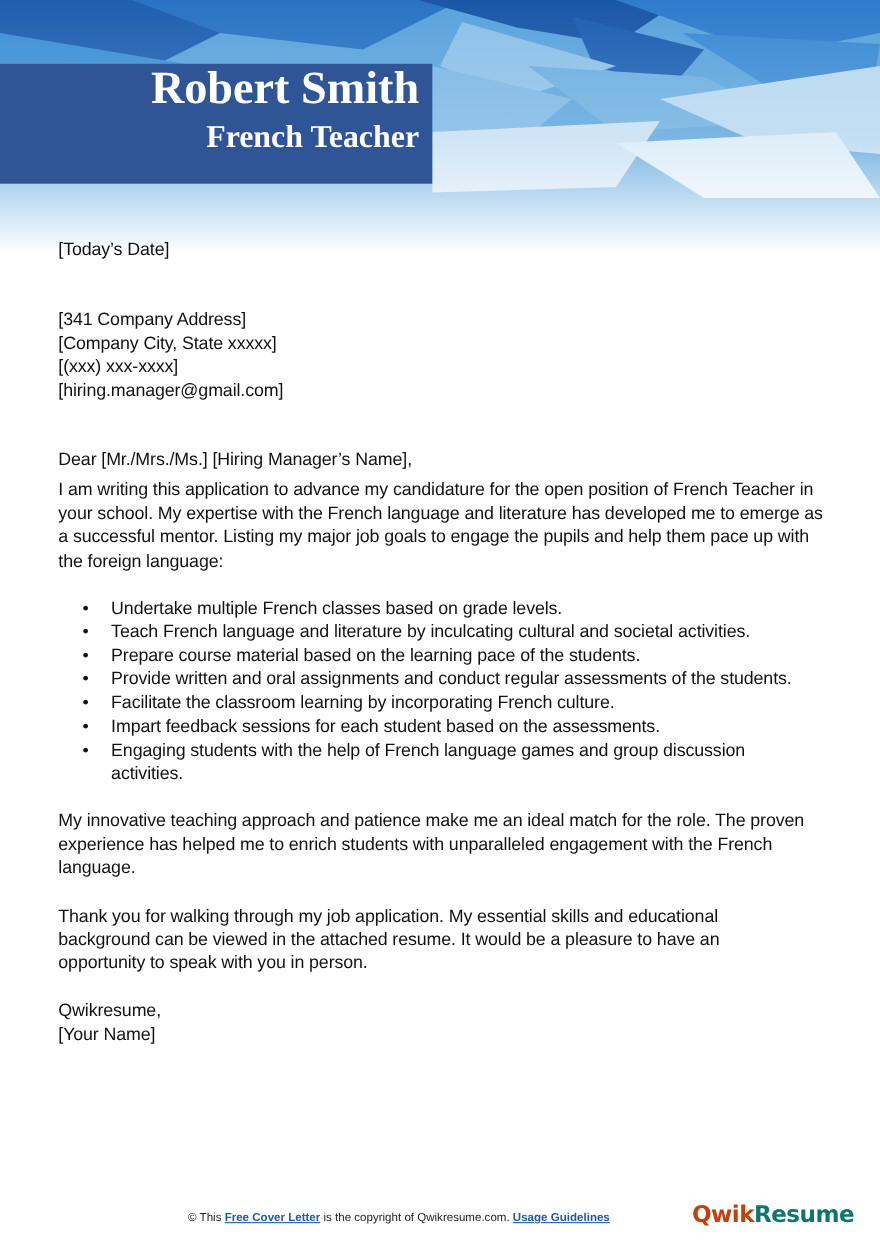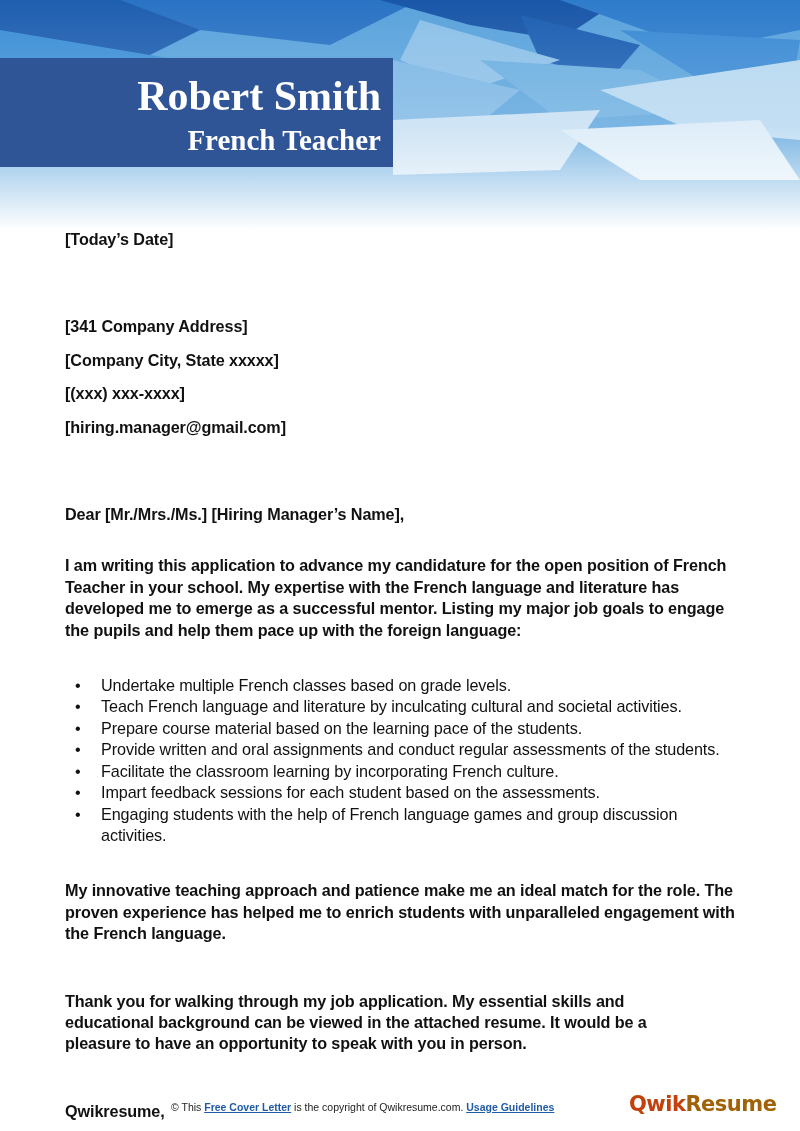"Robert Smith" .name-box .name { margin-top: 15px -> none }
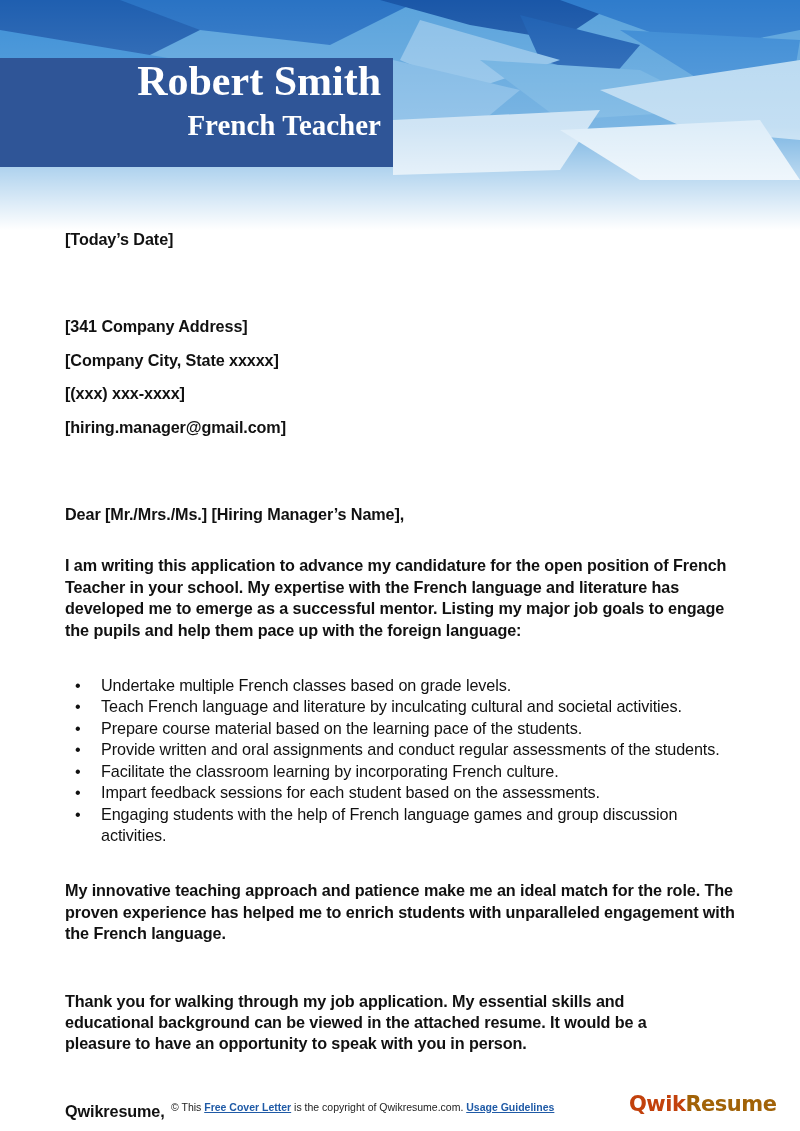"[Today’s Date]" .content p { font-weight: bold -> none; margin: 12px -> 0 }
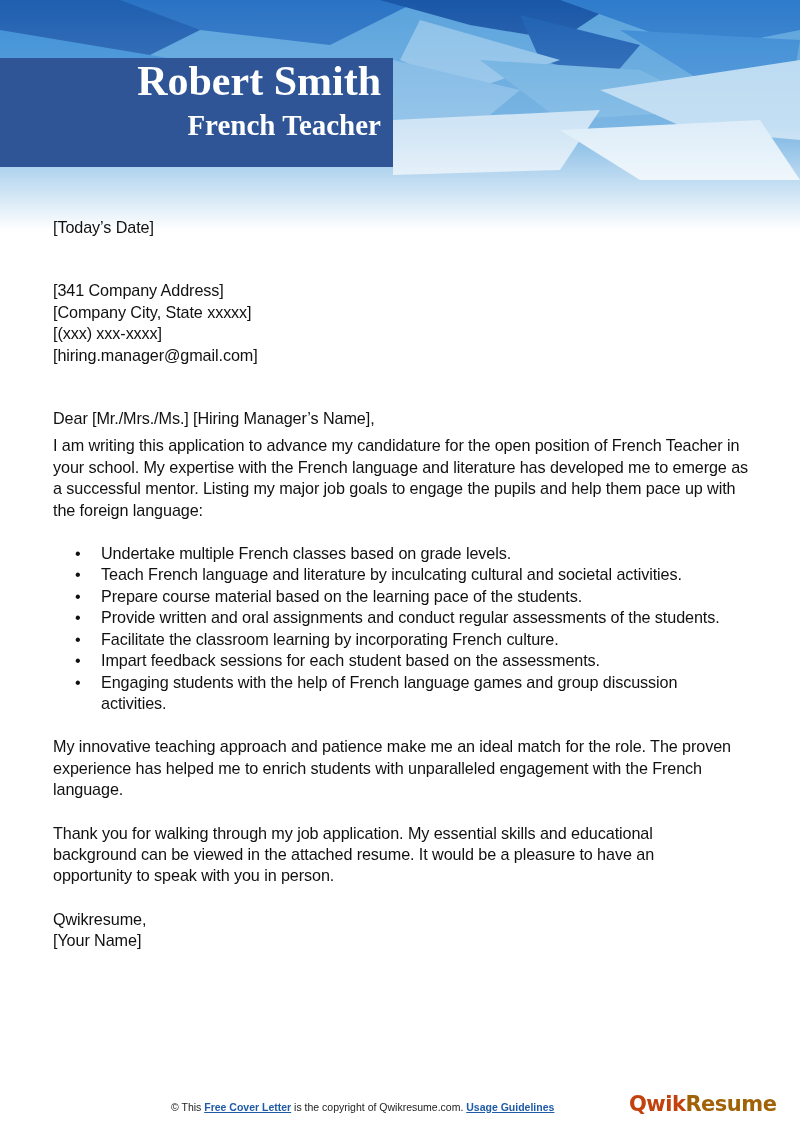"Resume" .logo .r { color: #a16207 -> #0f766e }
